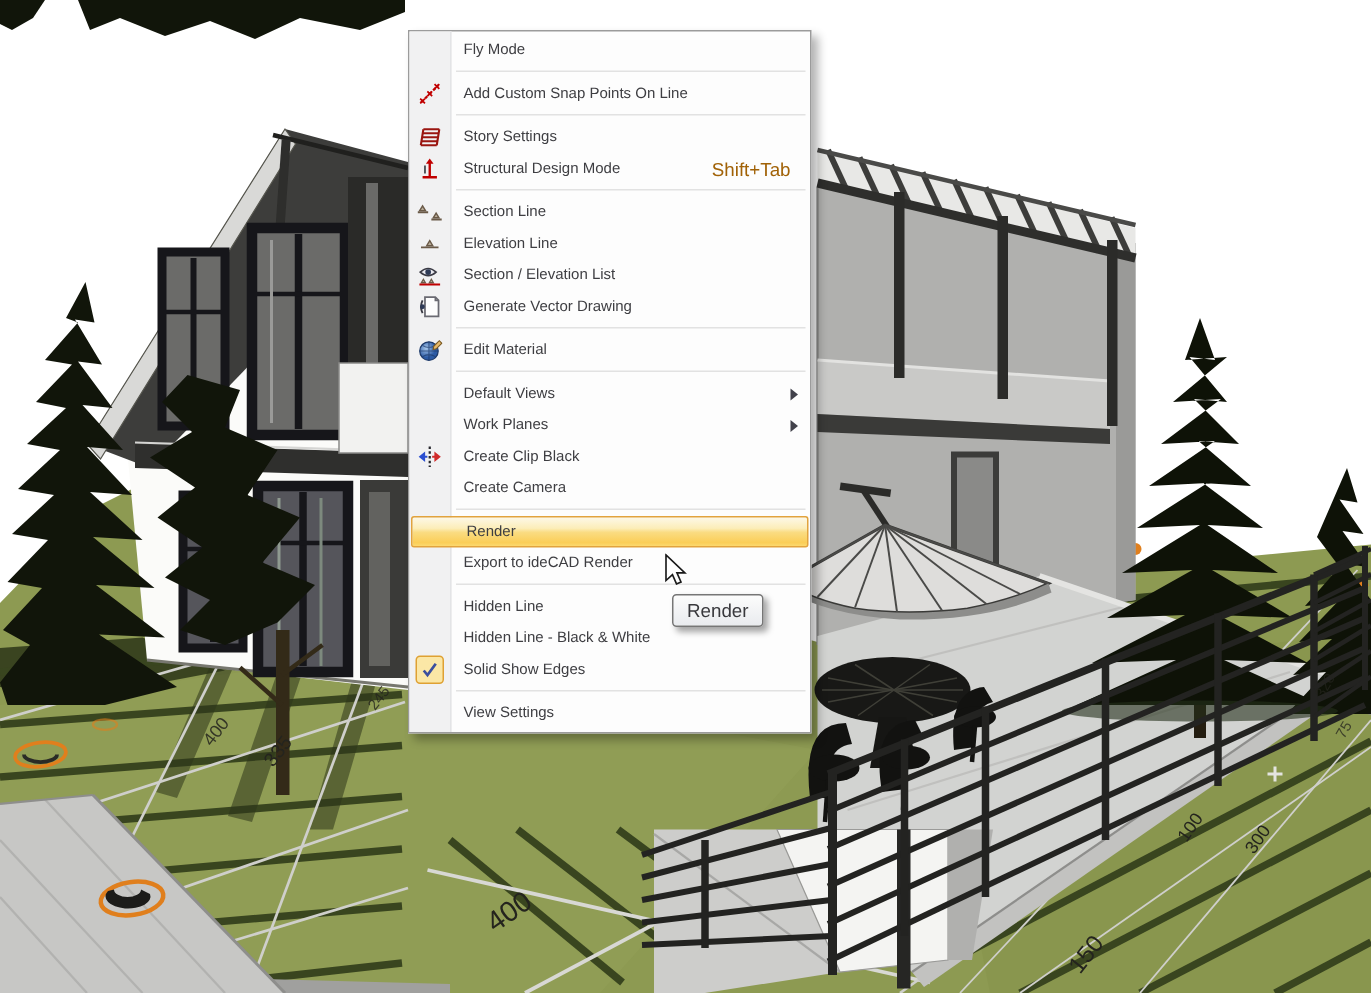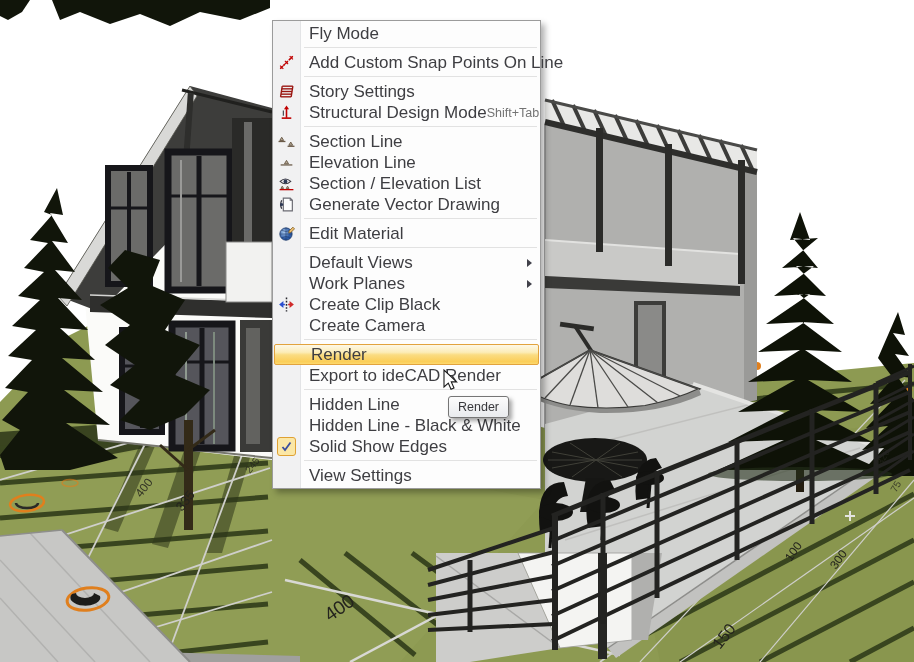"Fly Mode" .mi .lbl { font-size: 17px -> 10px }
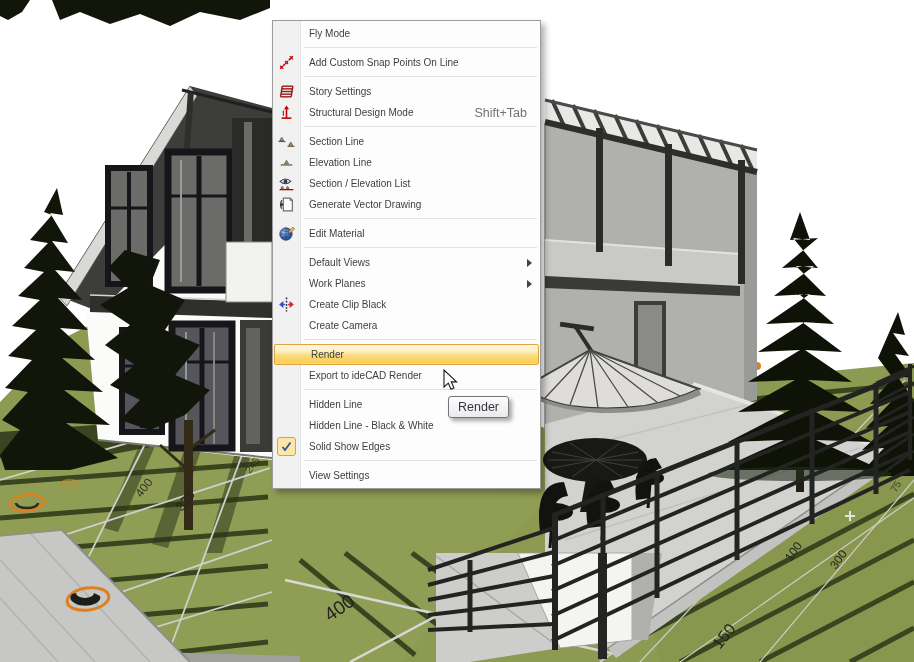"Shift+Tab" .mi .sc { color: #737373 -> #a16207 }
